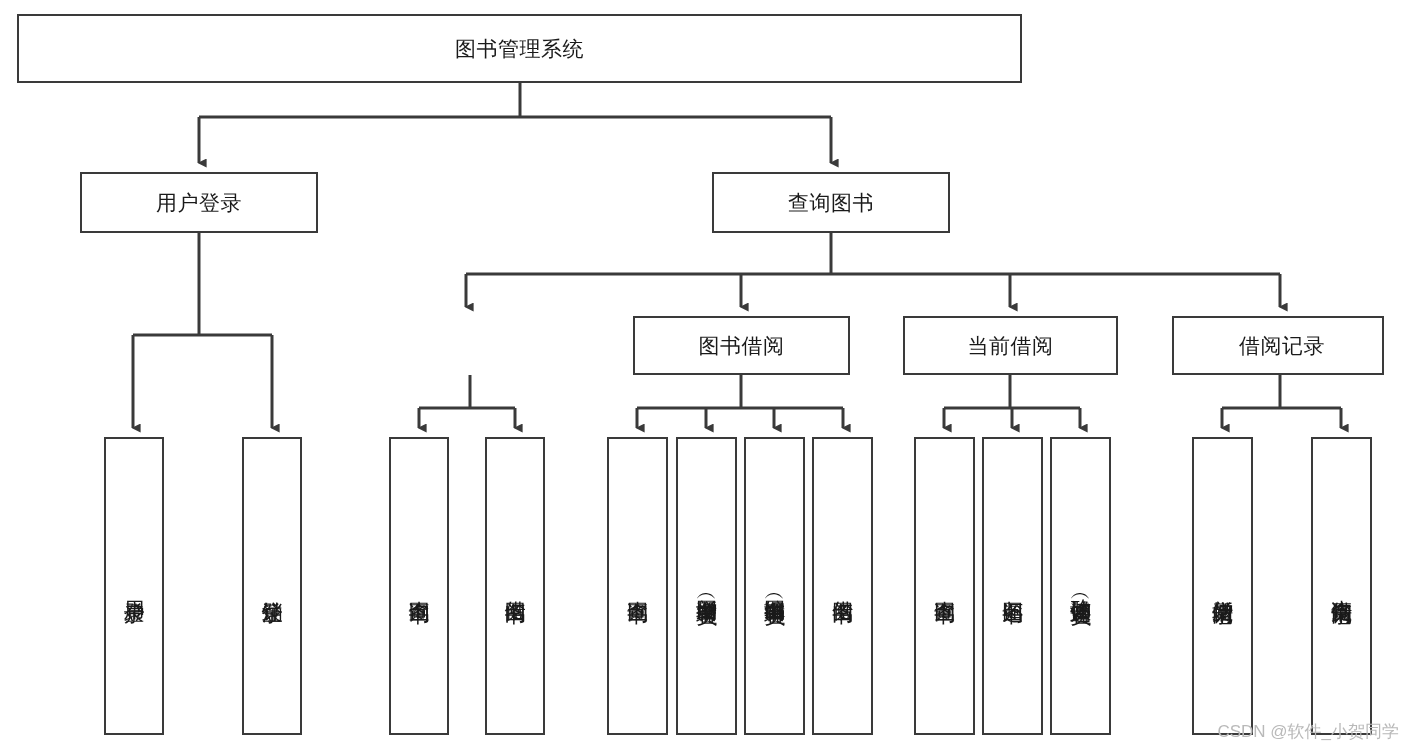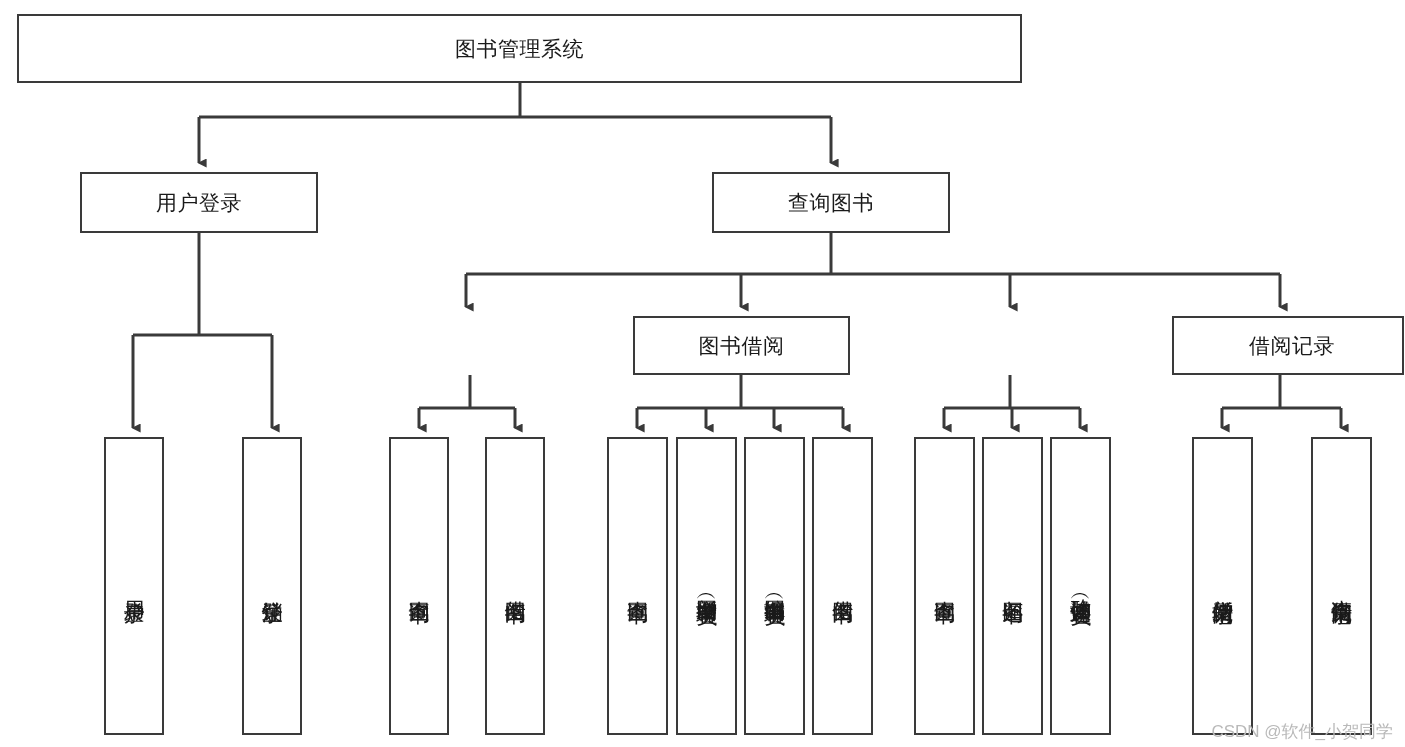"当前借阅" div.node { html: none -> <div> <span>当前借阅</span> </div> }
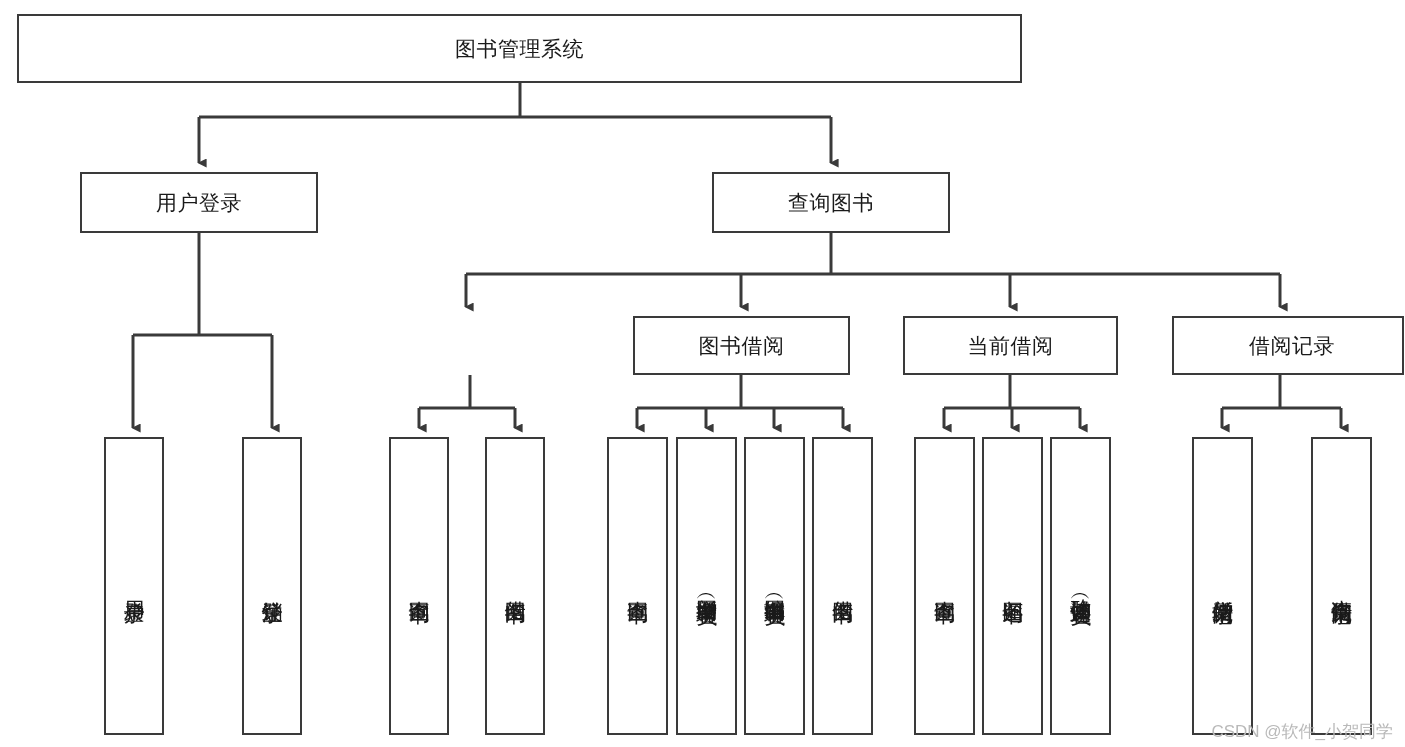"借阅记录" div.node { width: 232px -> 212px }
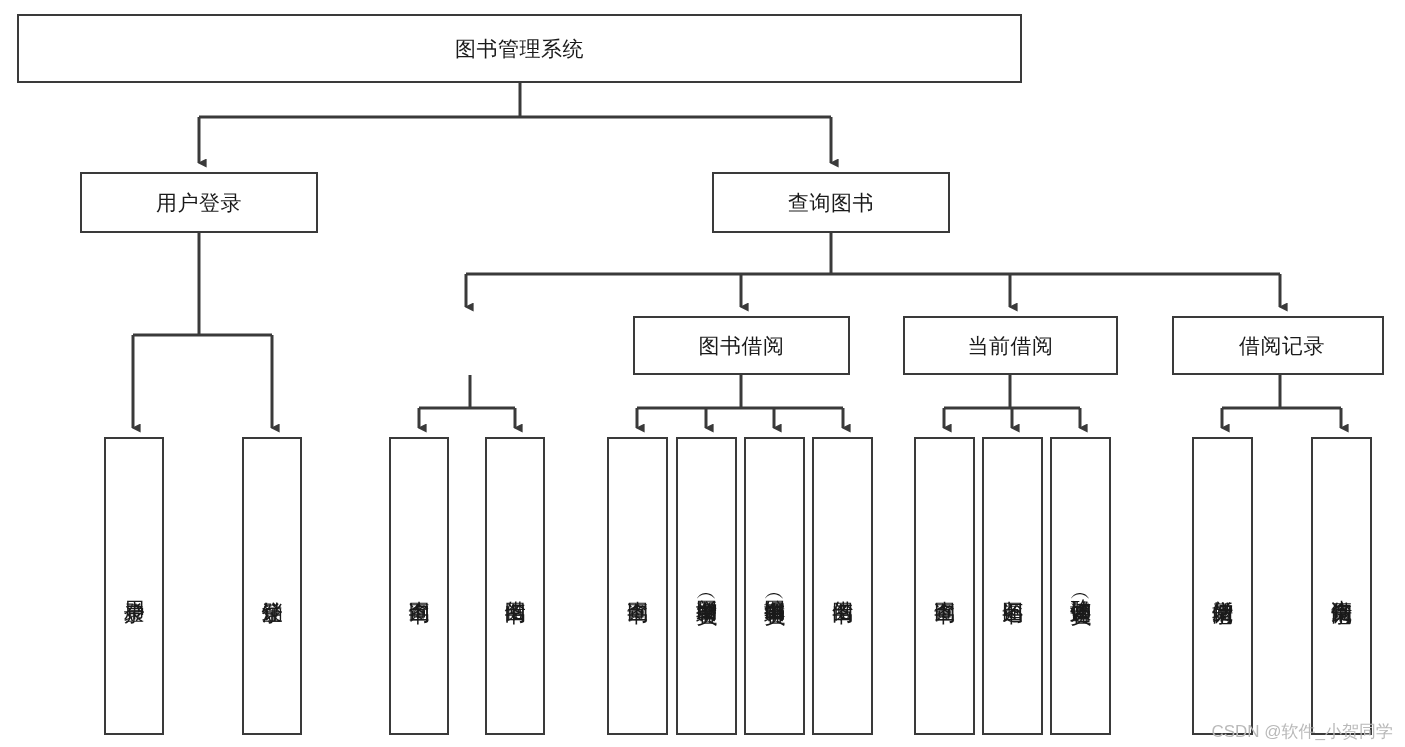"CSDN @软件_小贺同学" #watermark { right: 12px -> 6px }
